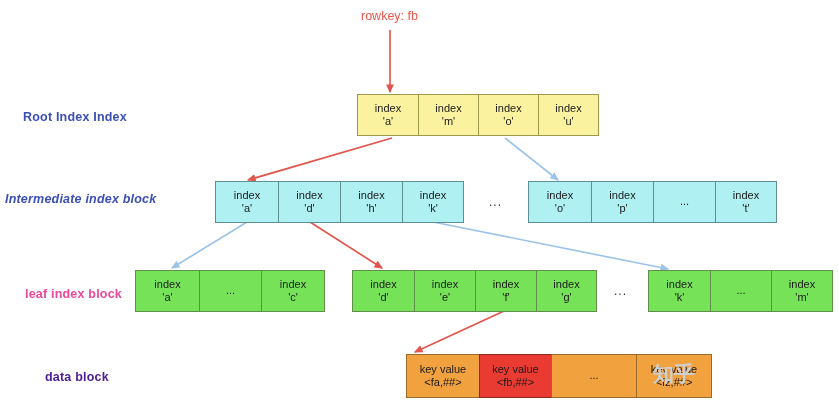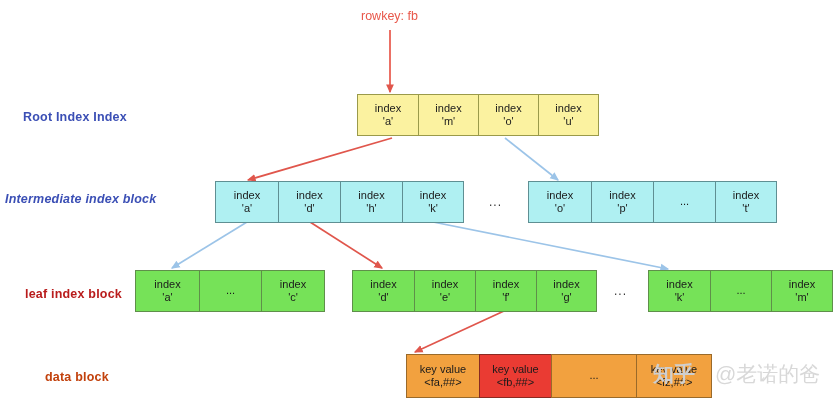"leaf index block" div.row-label { color: #b91c1c -> #ec4899 }
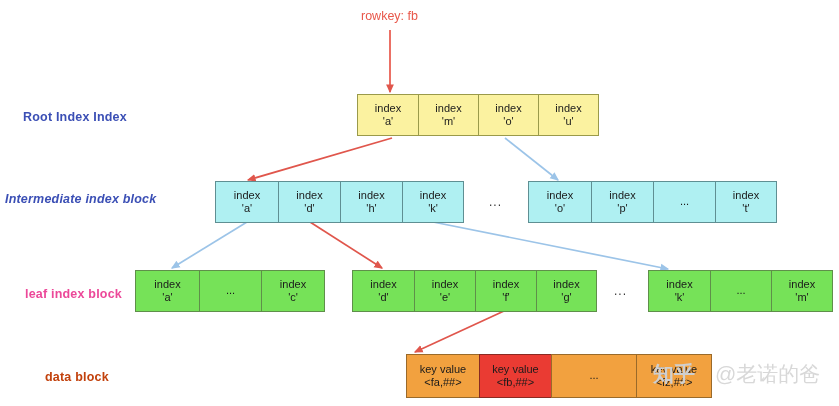"data block" div.row-label { color: #c2410c -> #4c1d95 }
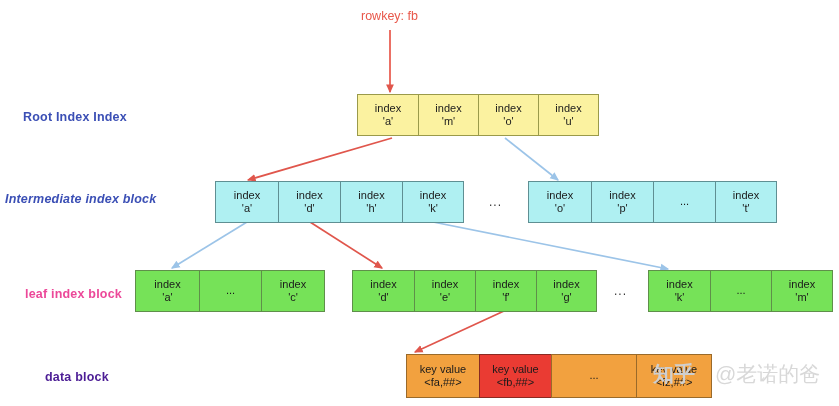"@老诺的爸" span.wm-user { html: <span>@老诺的爸</span> -> none }
